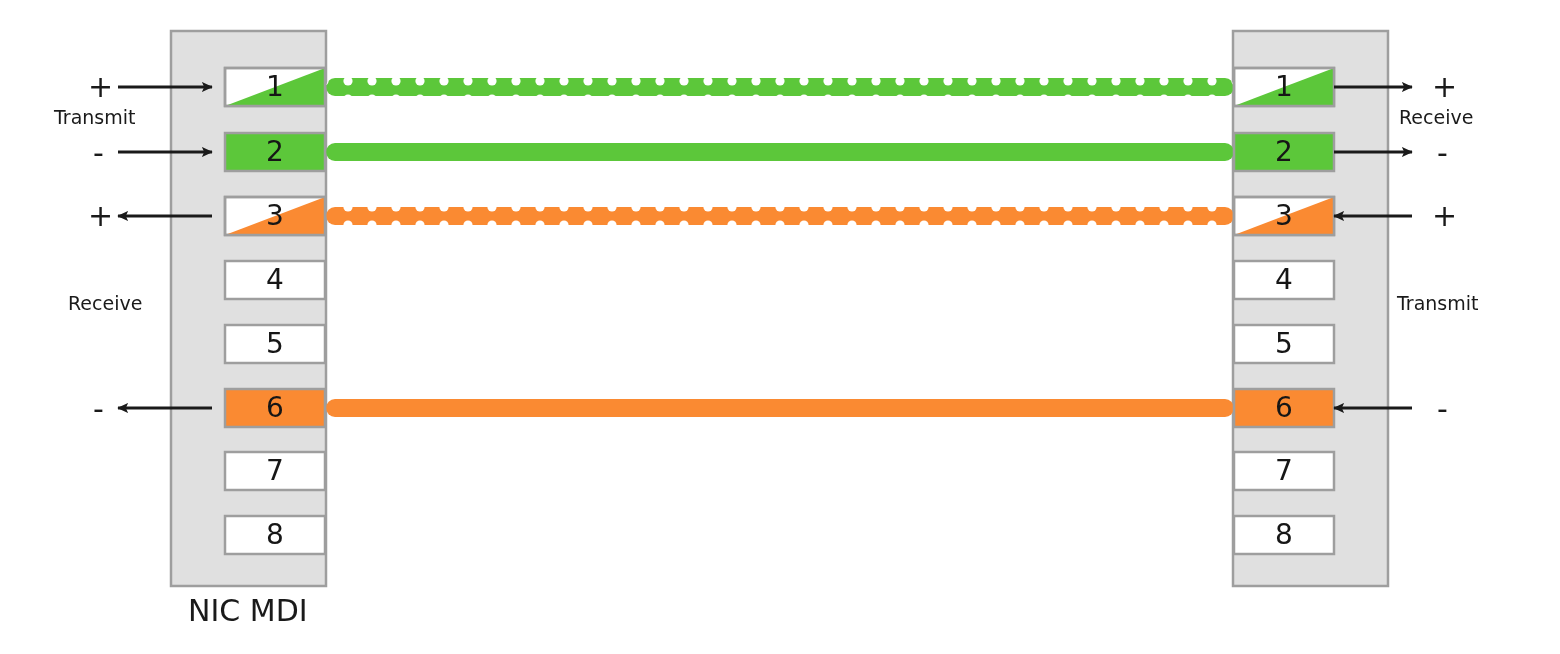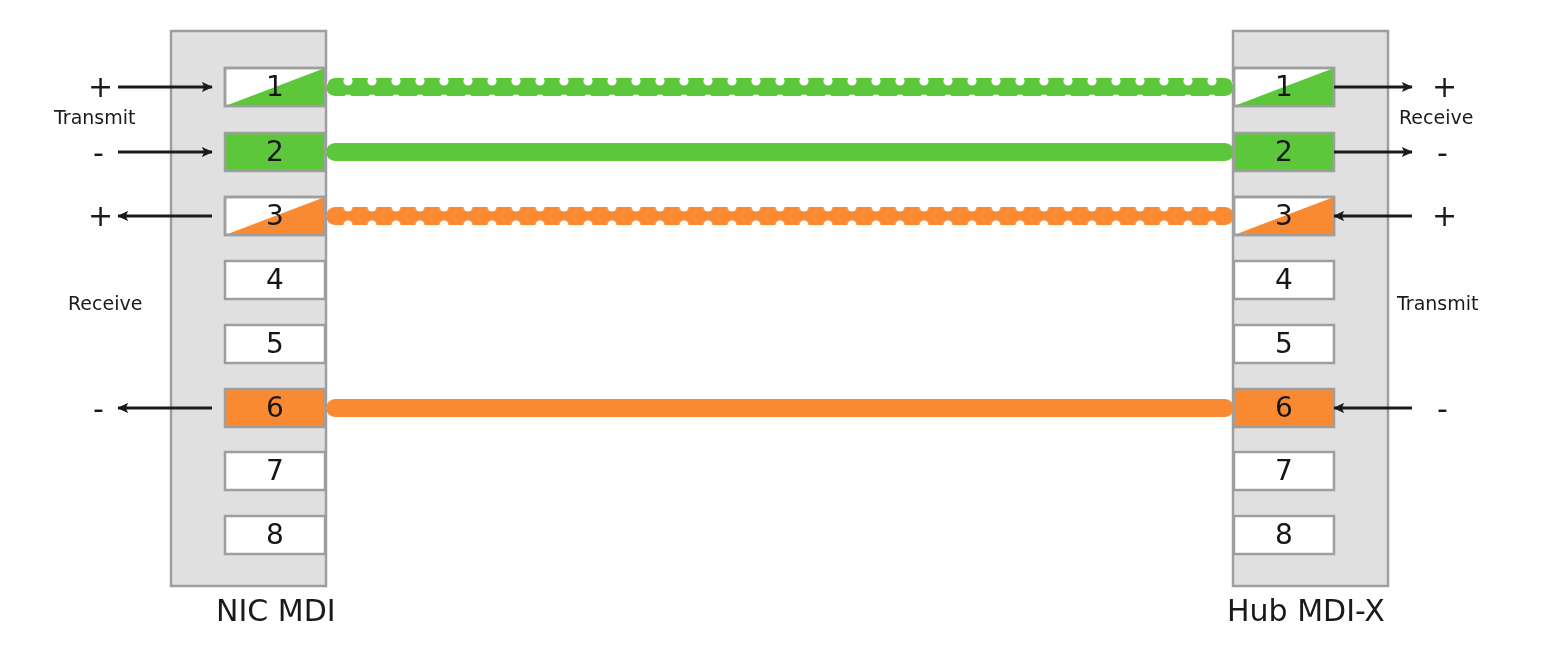"NIC MDI" div.lbl { margin-left: 28px -> none }
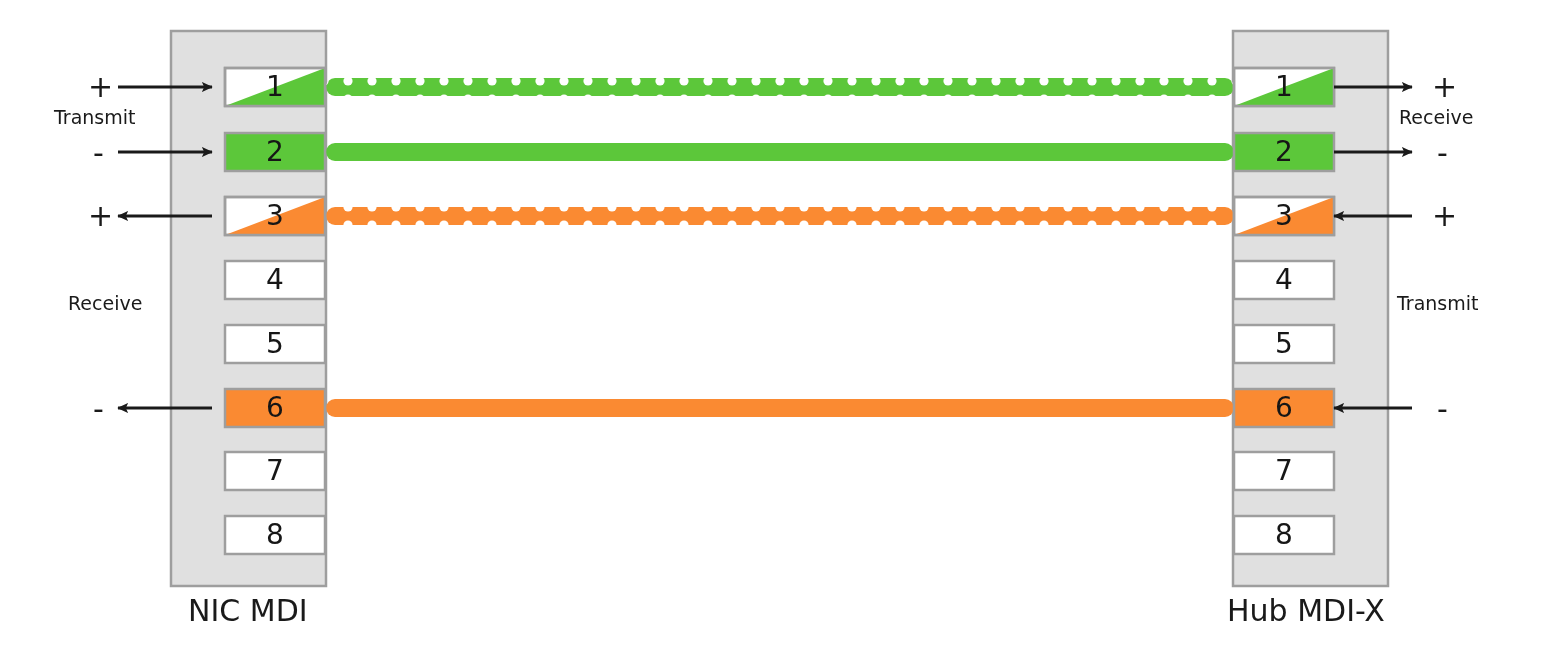"Hub MDI-X" div.lbl { html: <div>Hub MDI-X</div> -> none }
